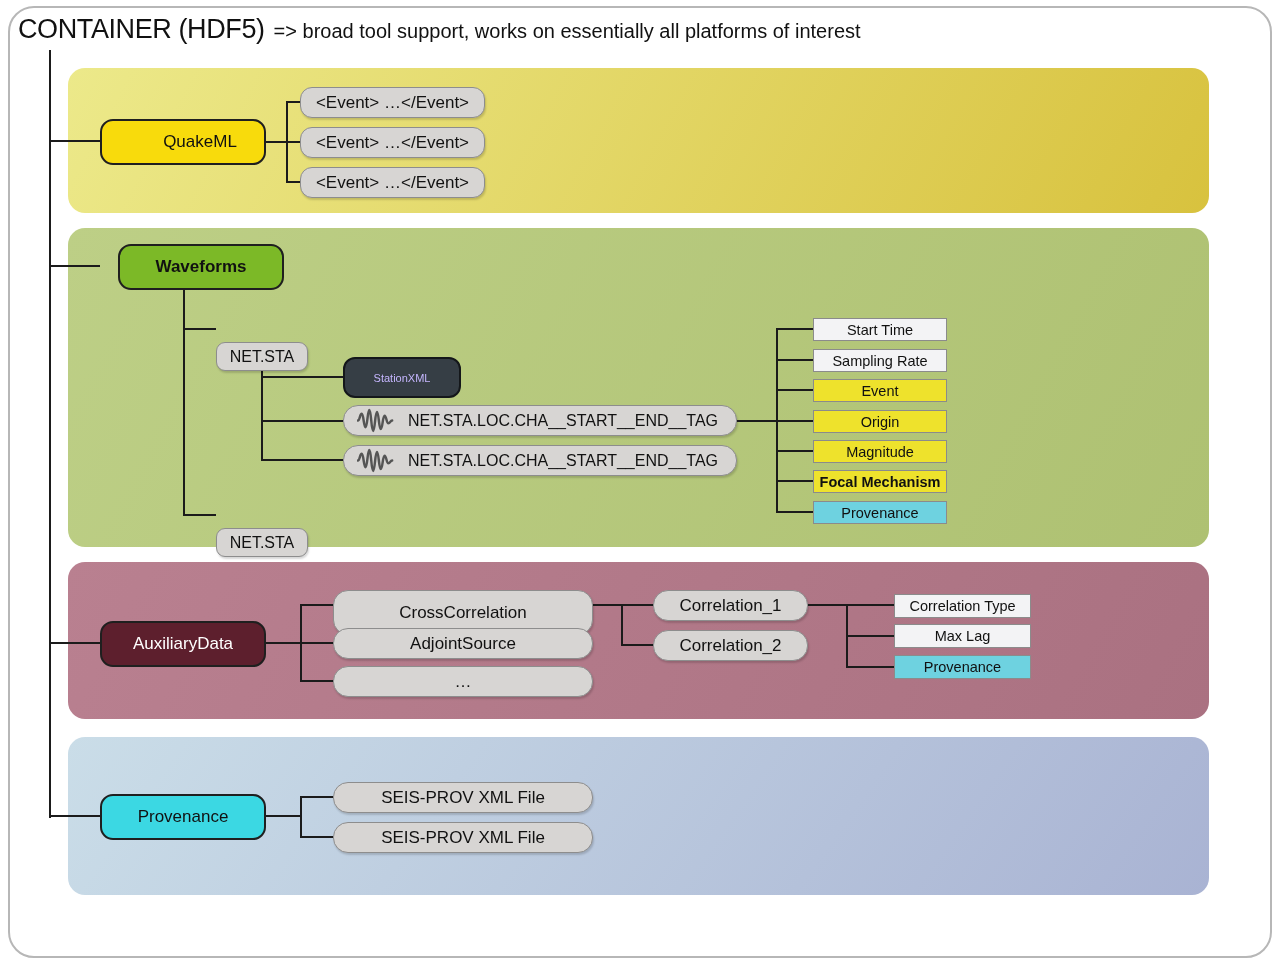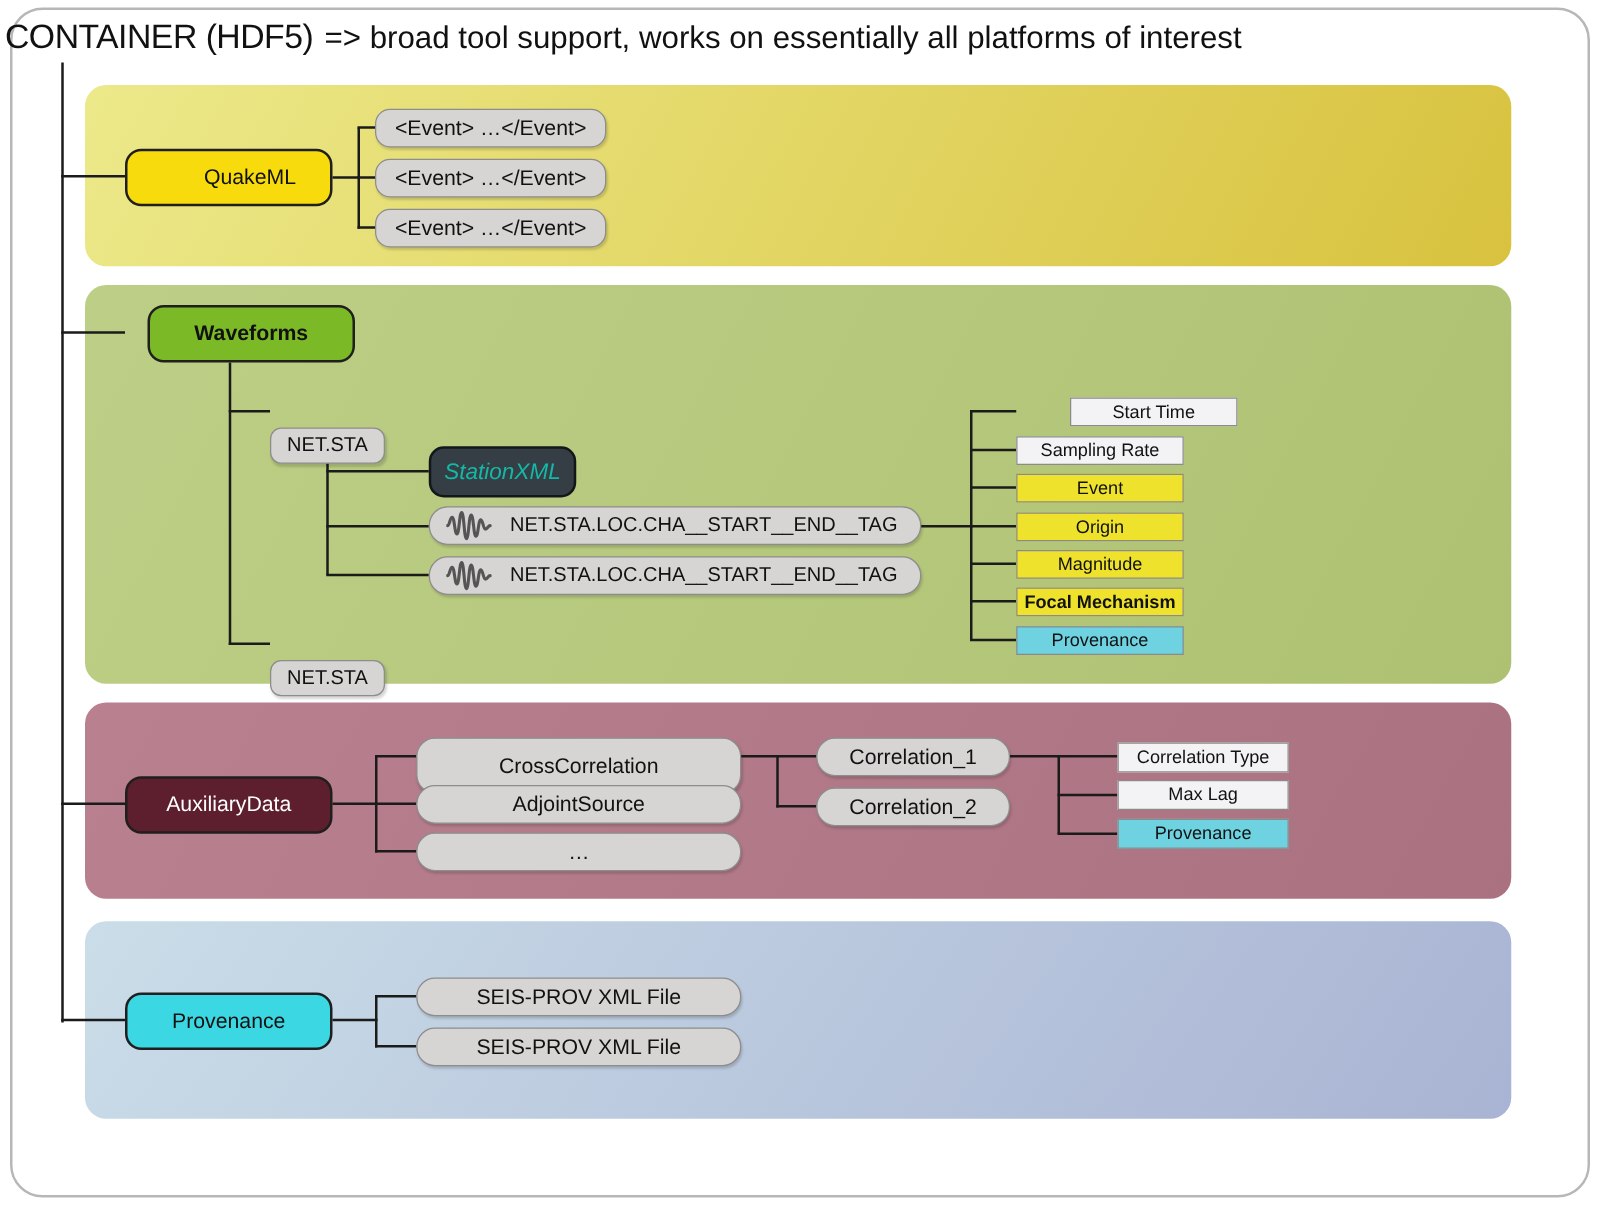"CONTAINER (HDF5)" .title-row { left: 4px -> 18px }
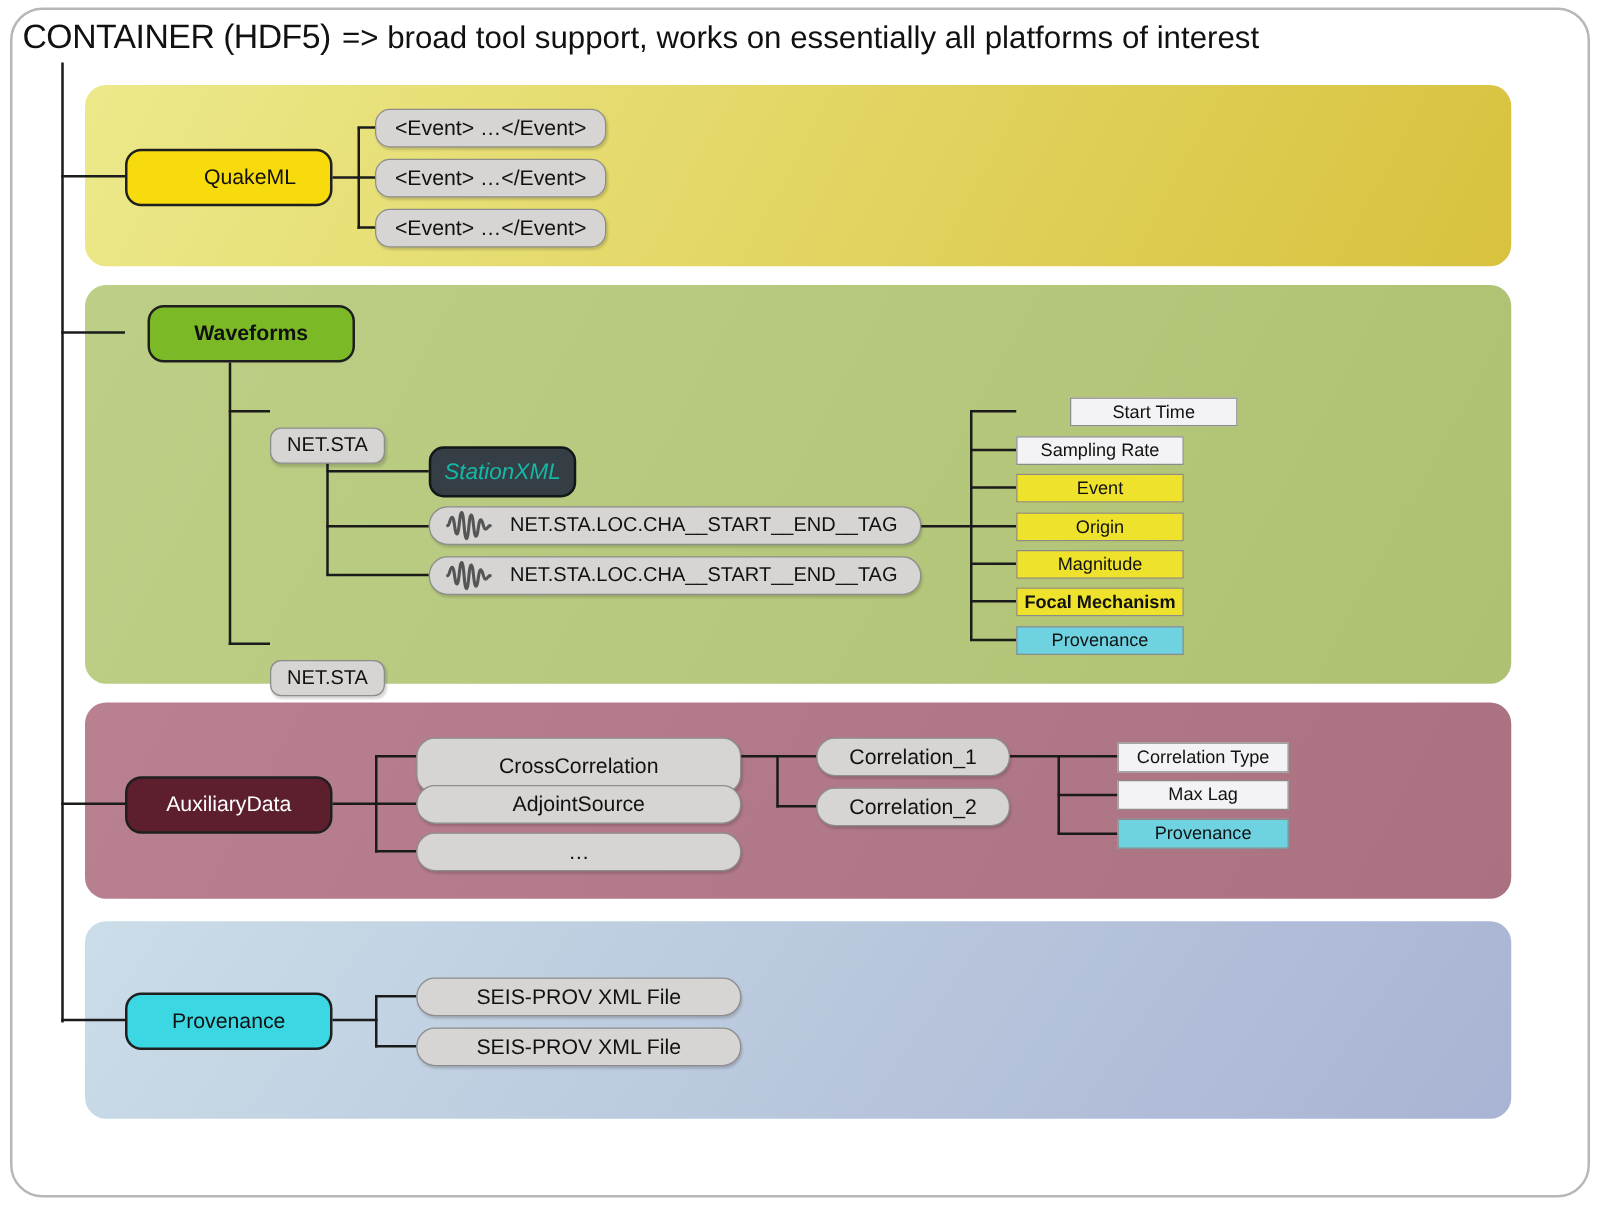"=> broad tool support, works" .title-sub { font-size: 25px -> 20px }
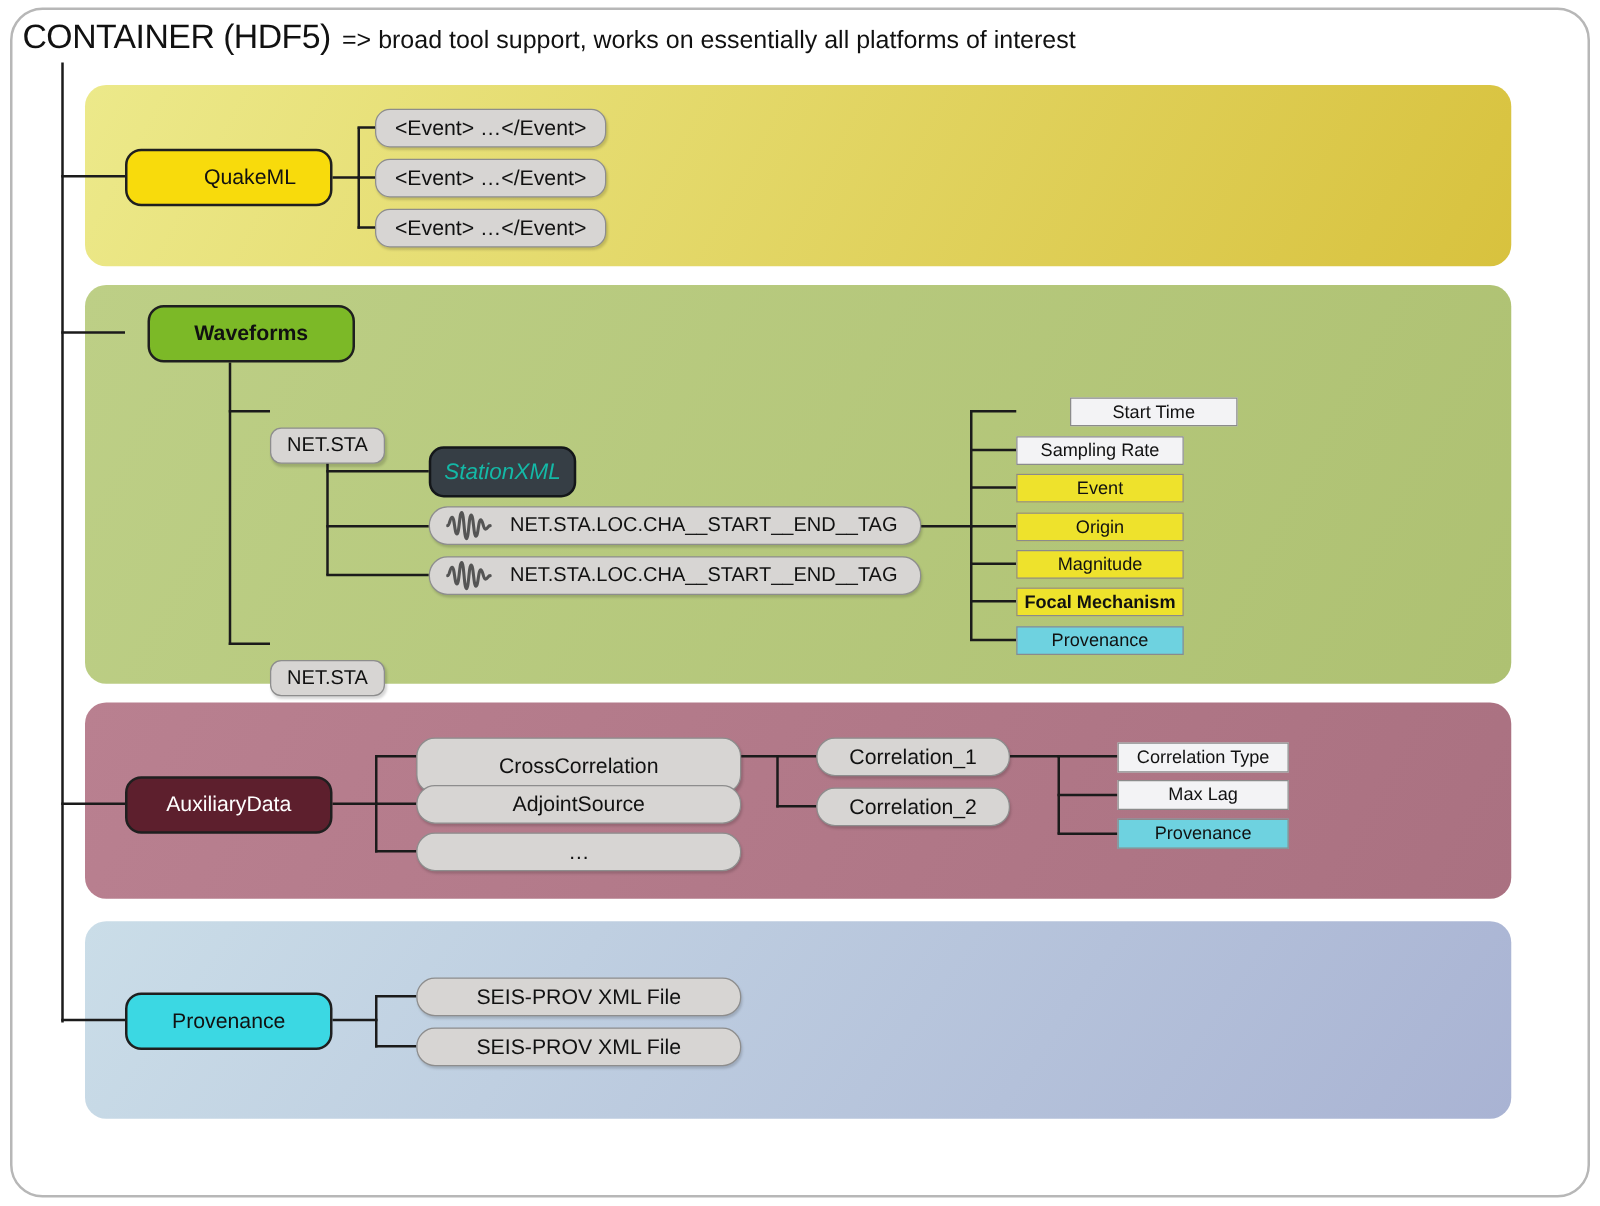"Start Time" div.attr { margin-left: 43px -> none }
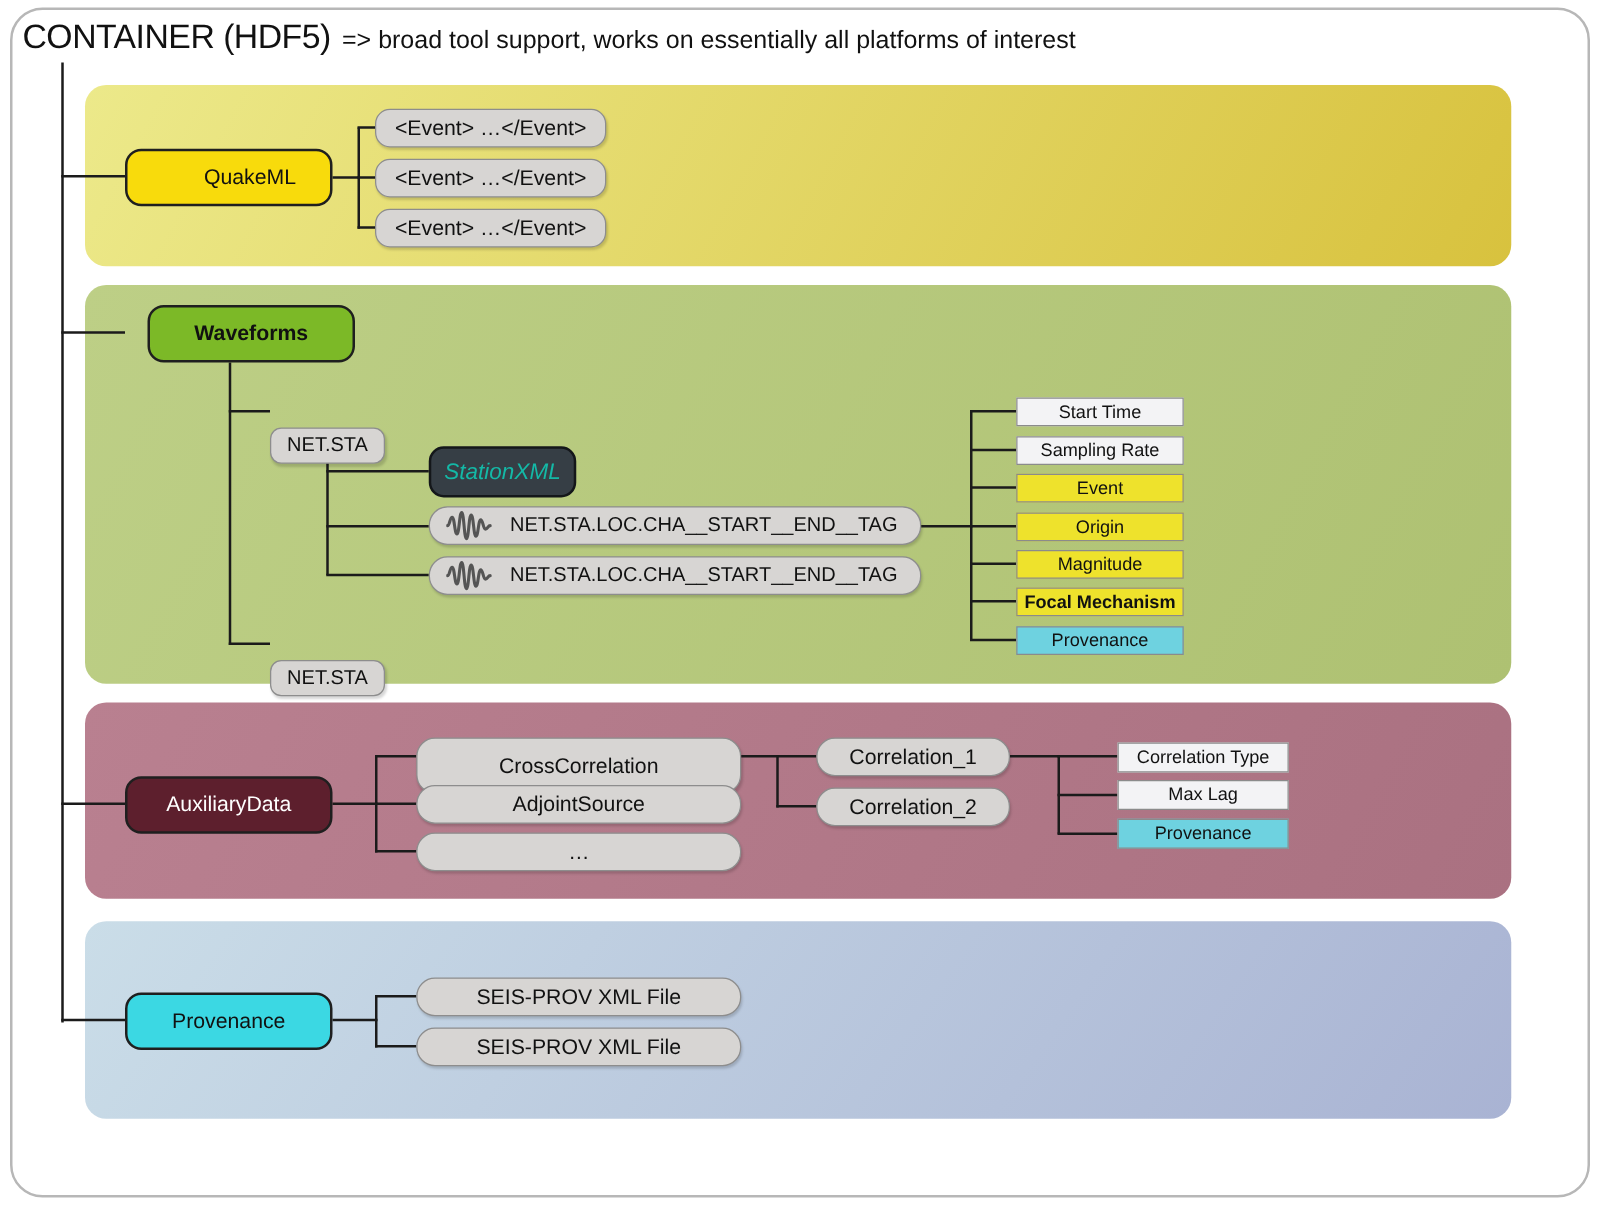"StationXML" .stationxml { color: #14b8a6 -> #c4b5fd; font-size: 18px -> 11px; font-style: italic -> none }
